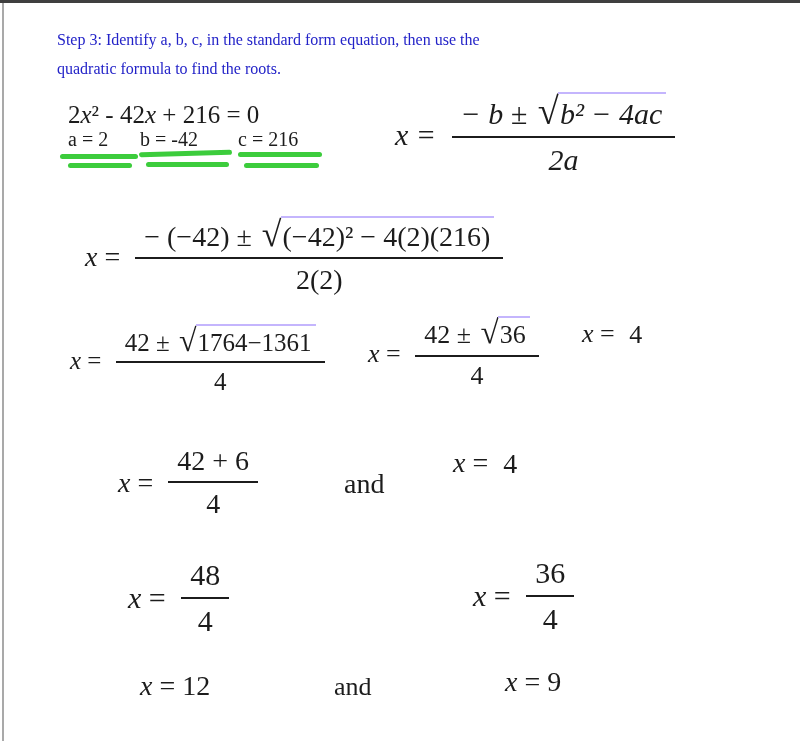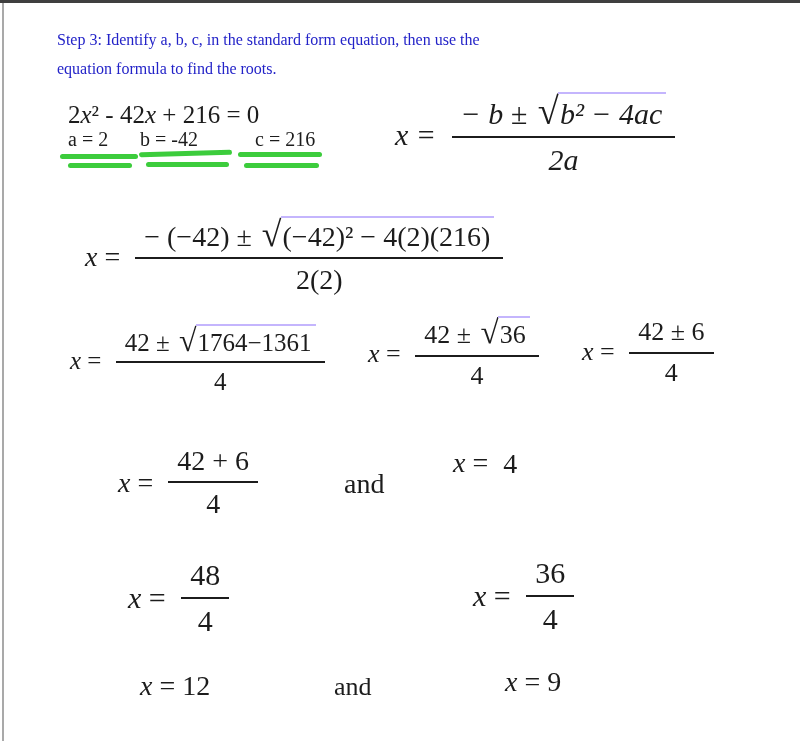"equation formula to find the" div { text: equation -> quadratic }
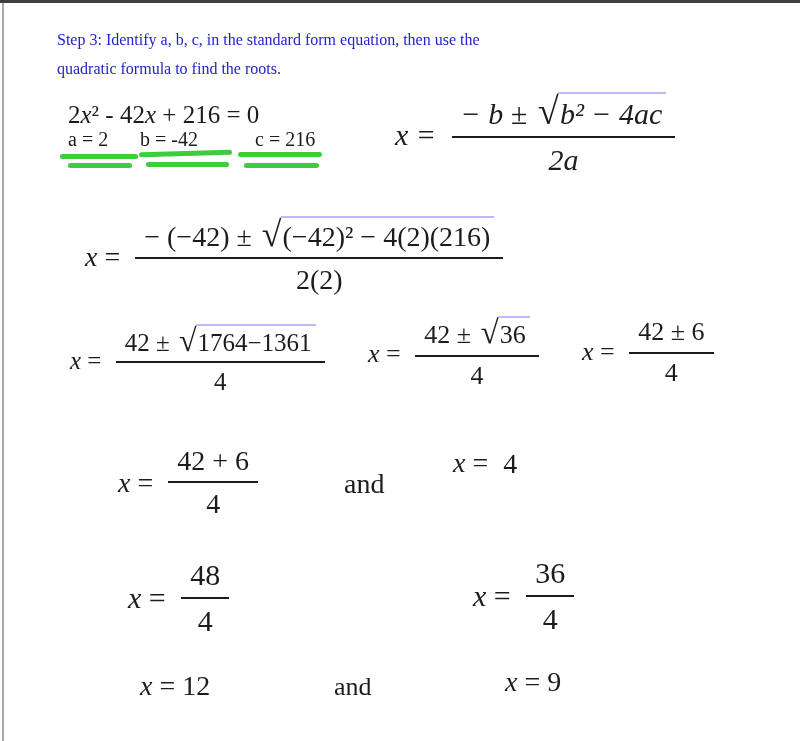"c = 216" span.coeff { left: 255px -> 238px }
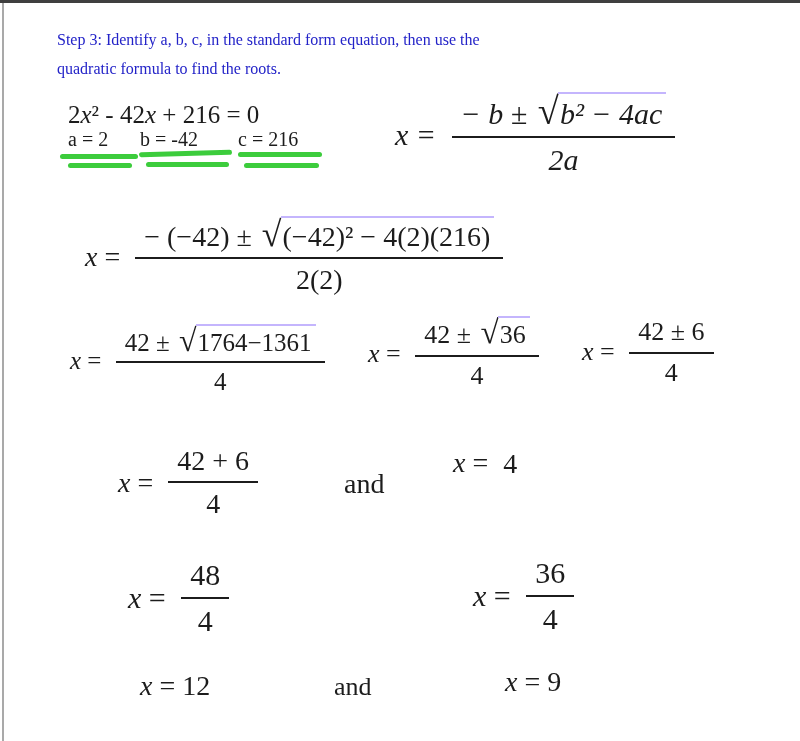"42 ± 6" span.num { html: <span>42 ± 6</span> -> none }
